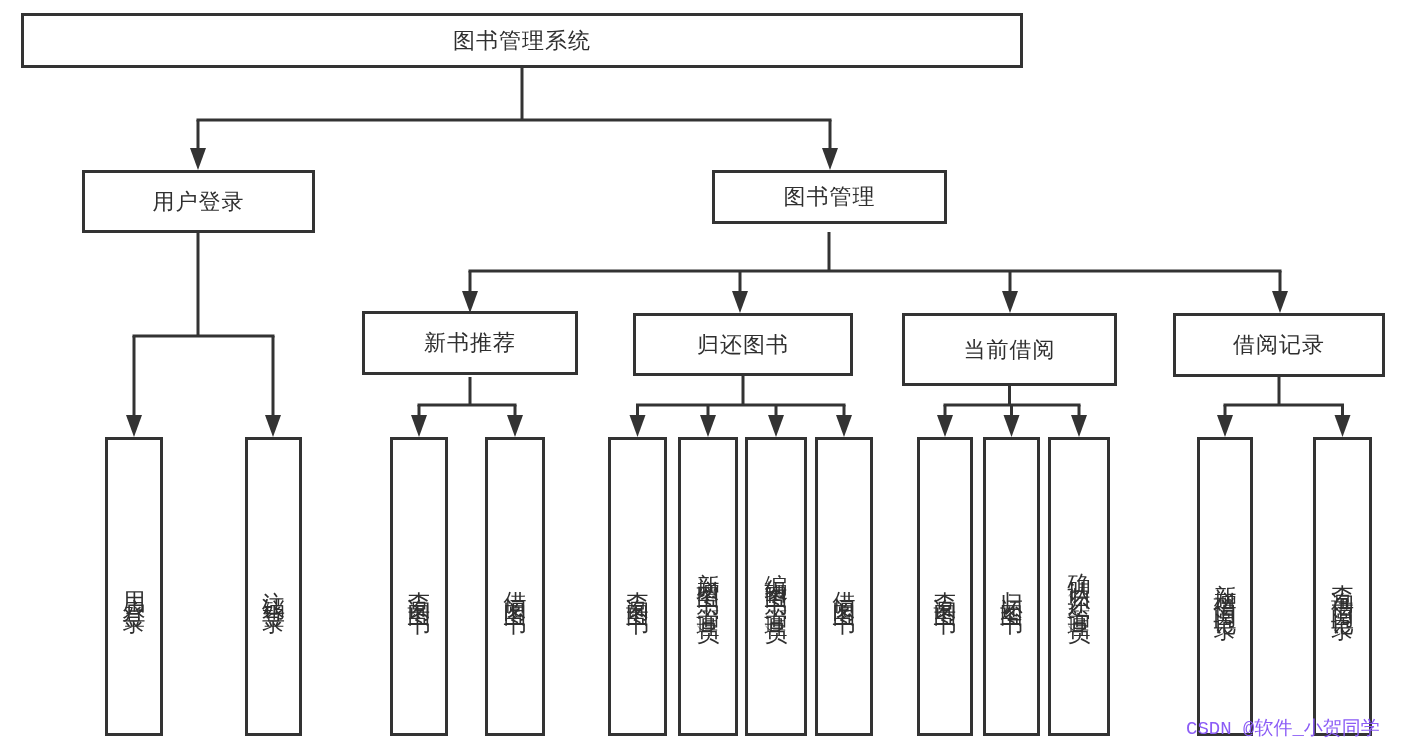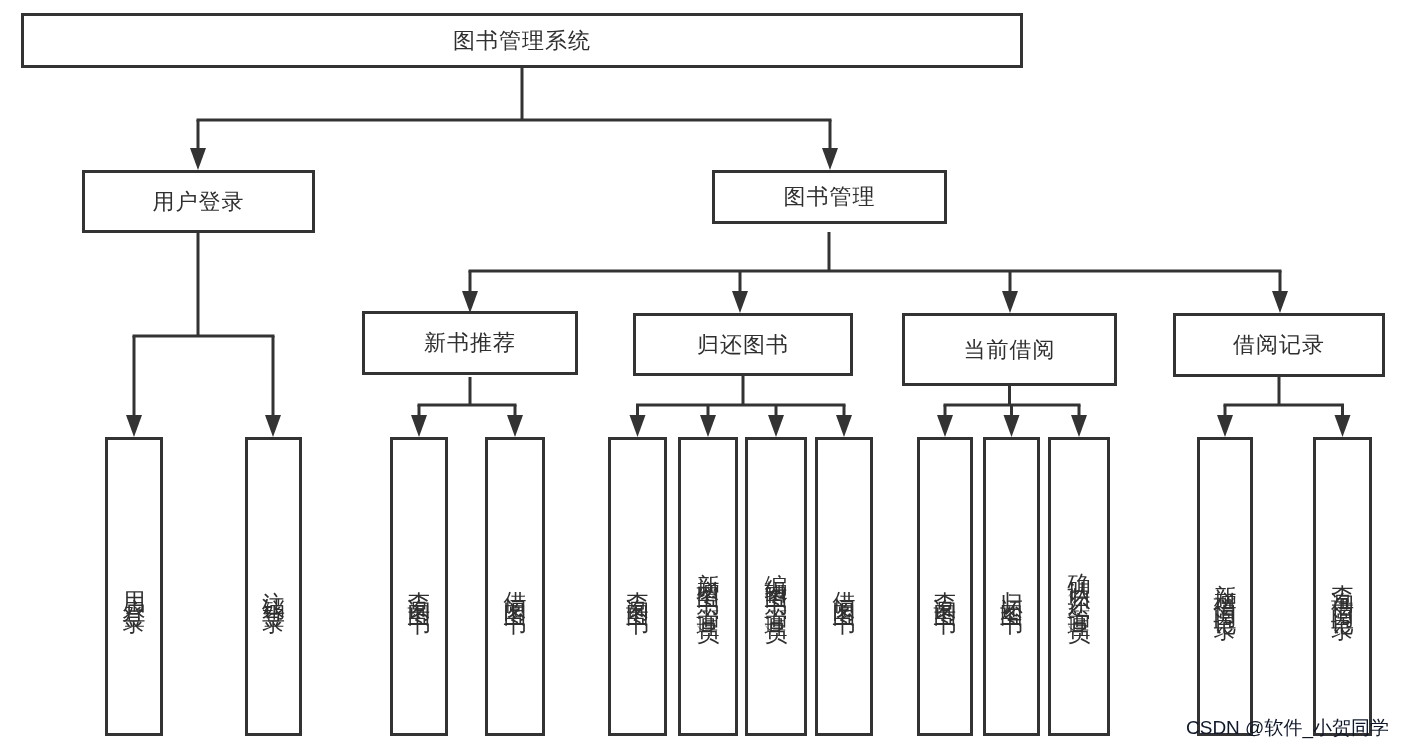"CSDN @软件_小贺同学" .wm { color: #0f172a -> #8b5cf6; font-family: none -> Liberation Mono, monospace }
